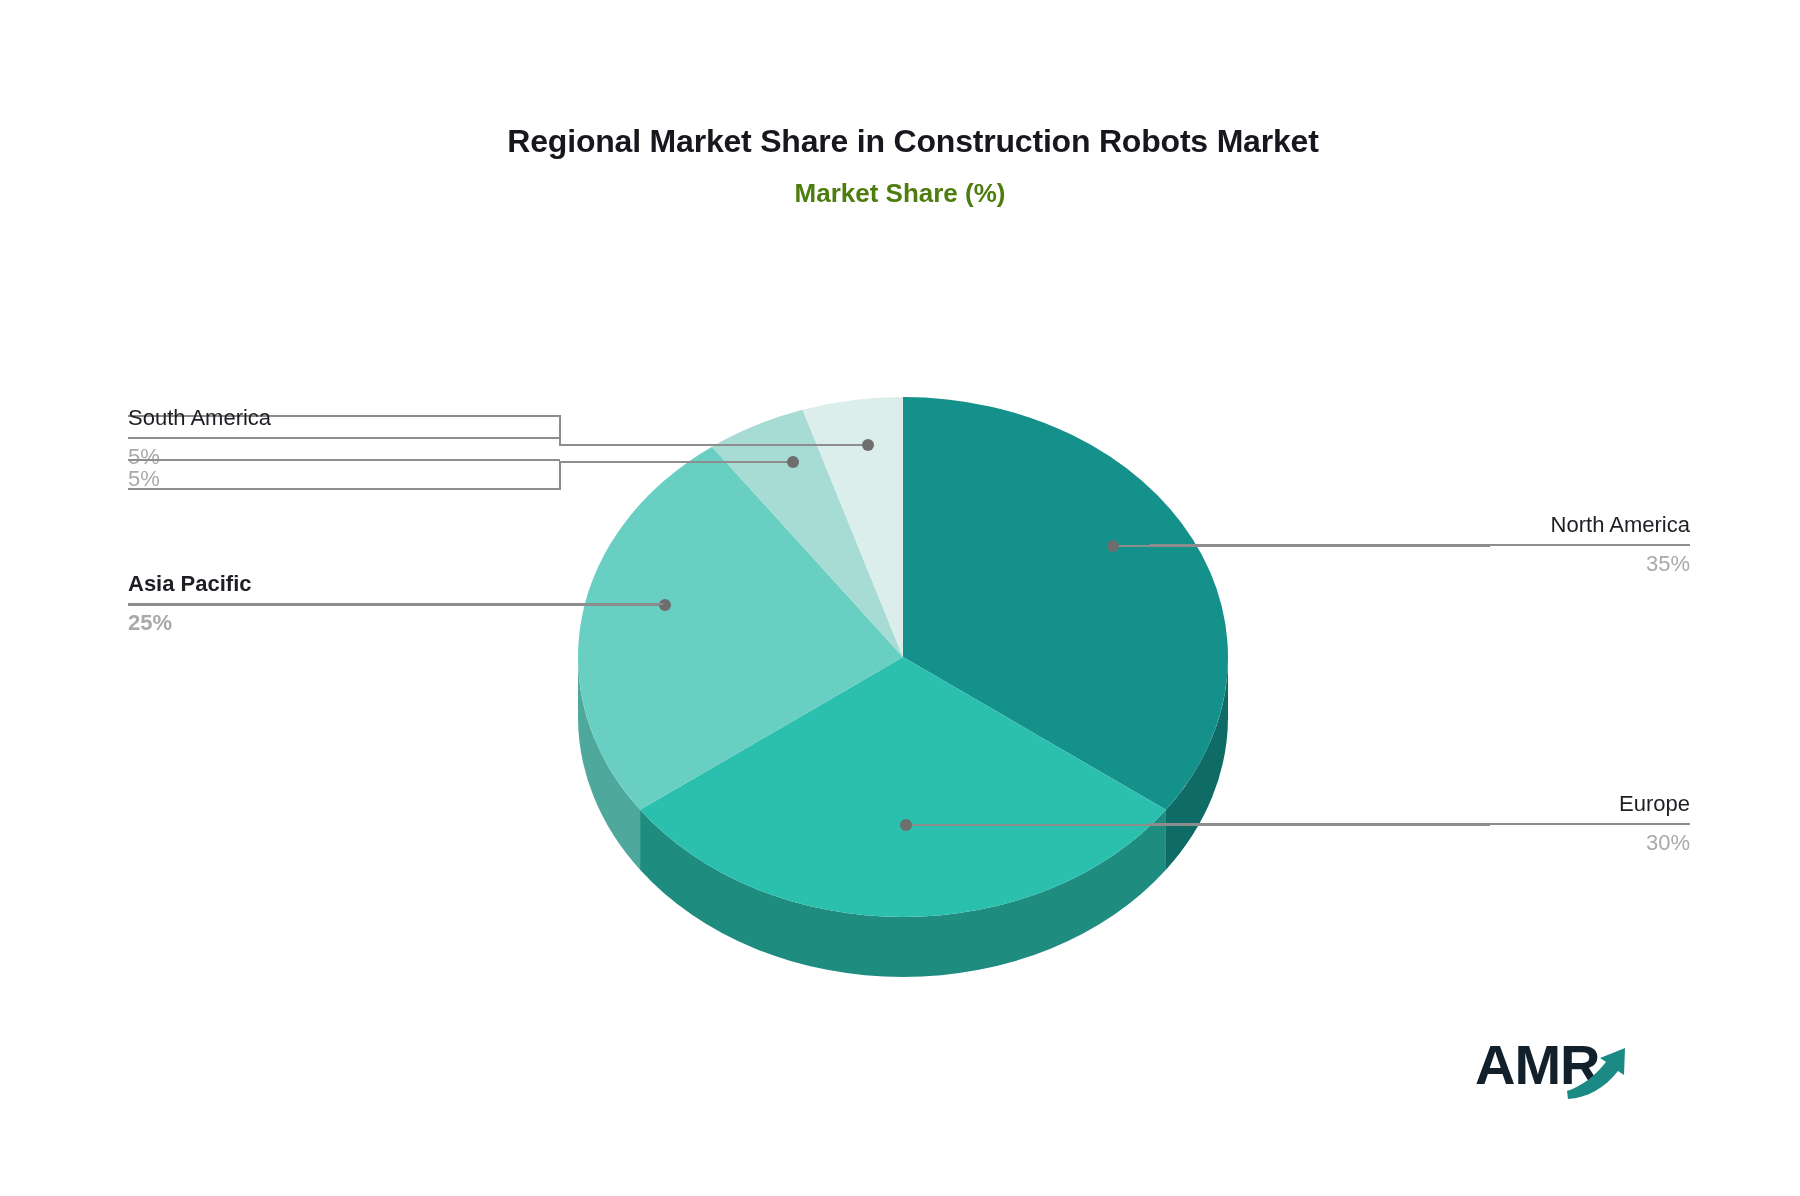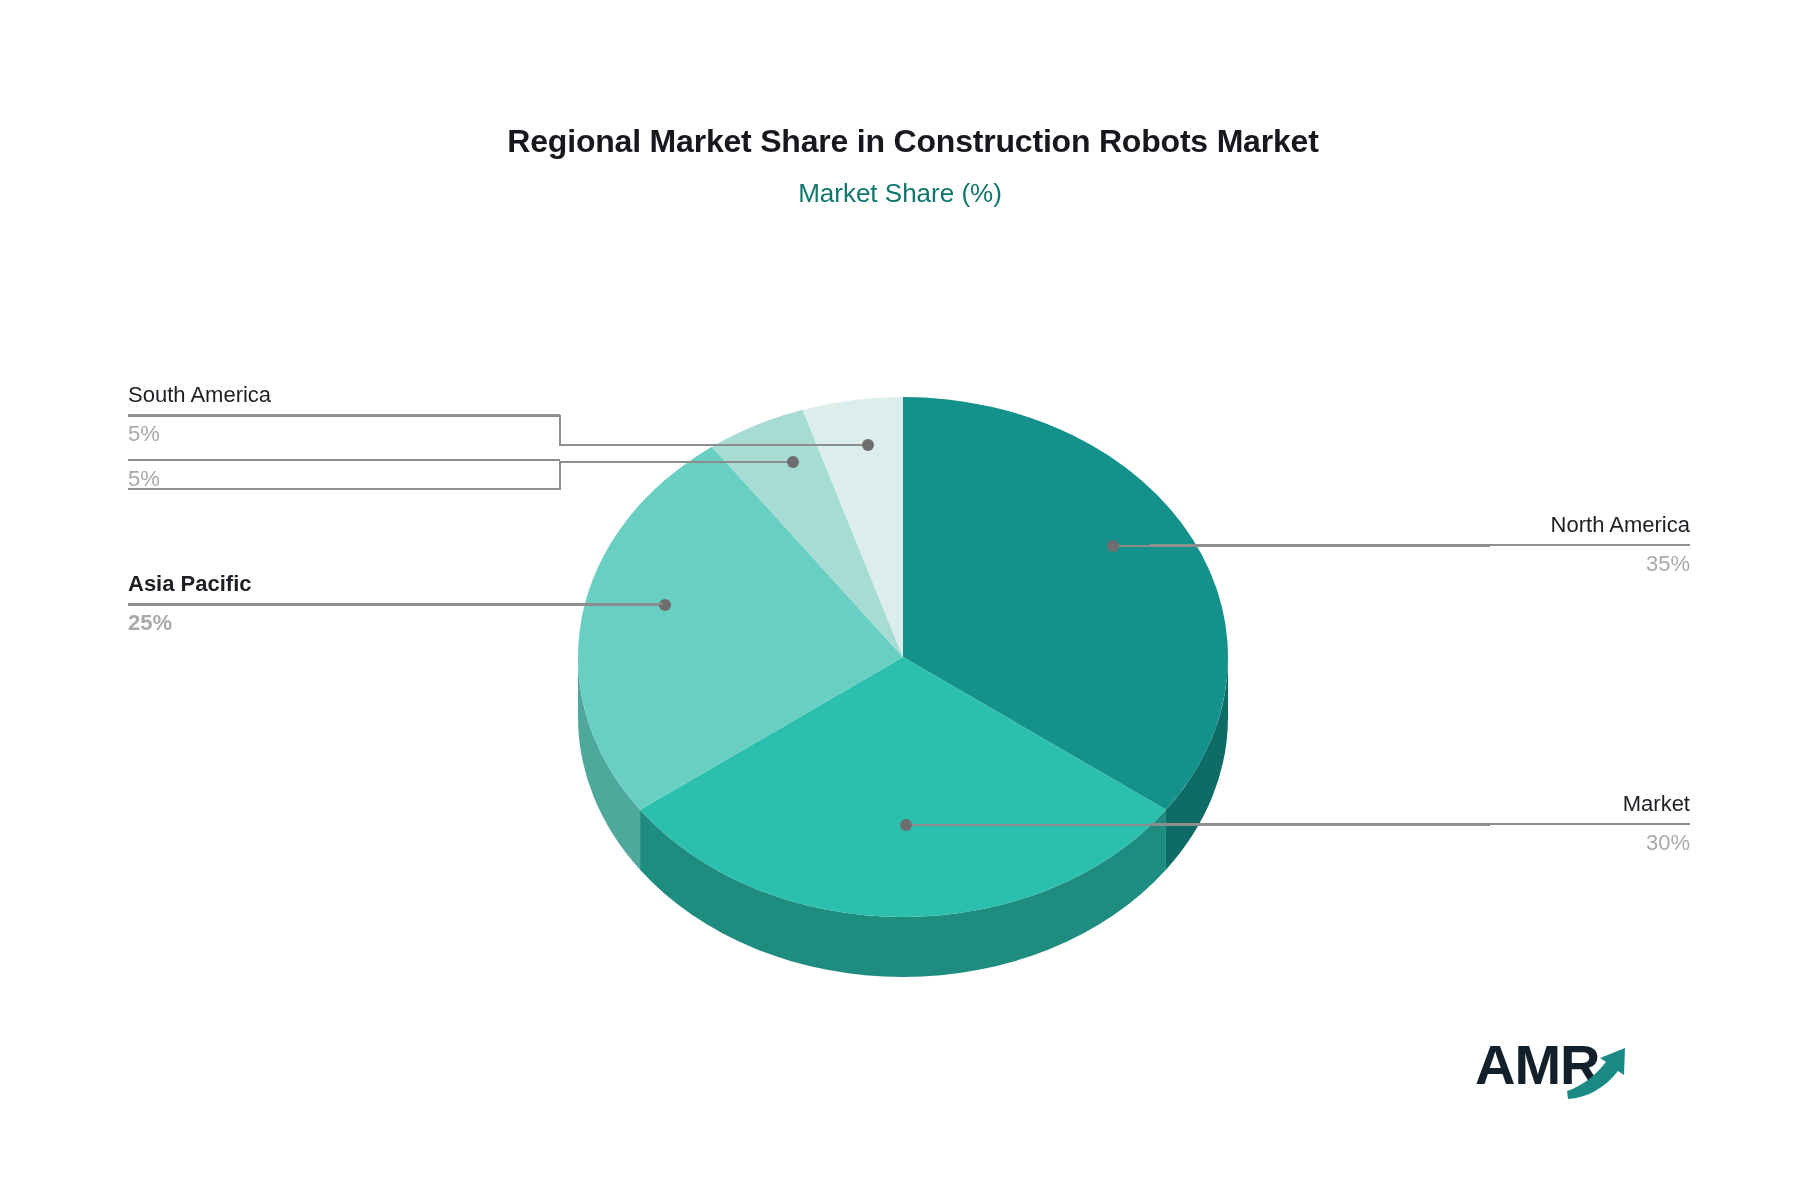"Market Share (%)" .chart-subtitle { color: #0f766e -> #4d7c0f; font-weight: normal -> bold }
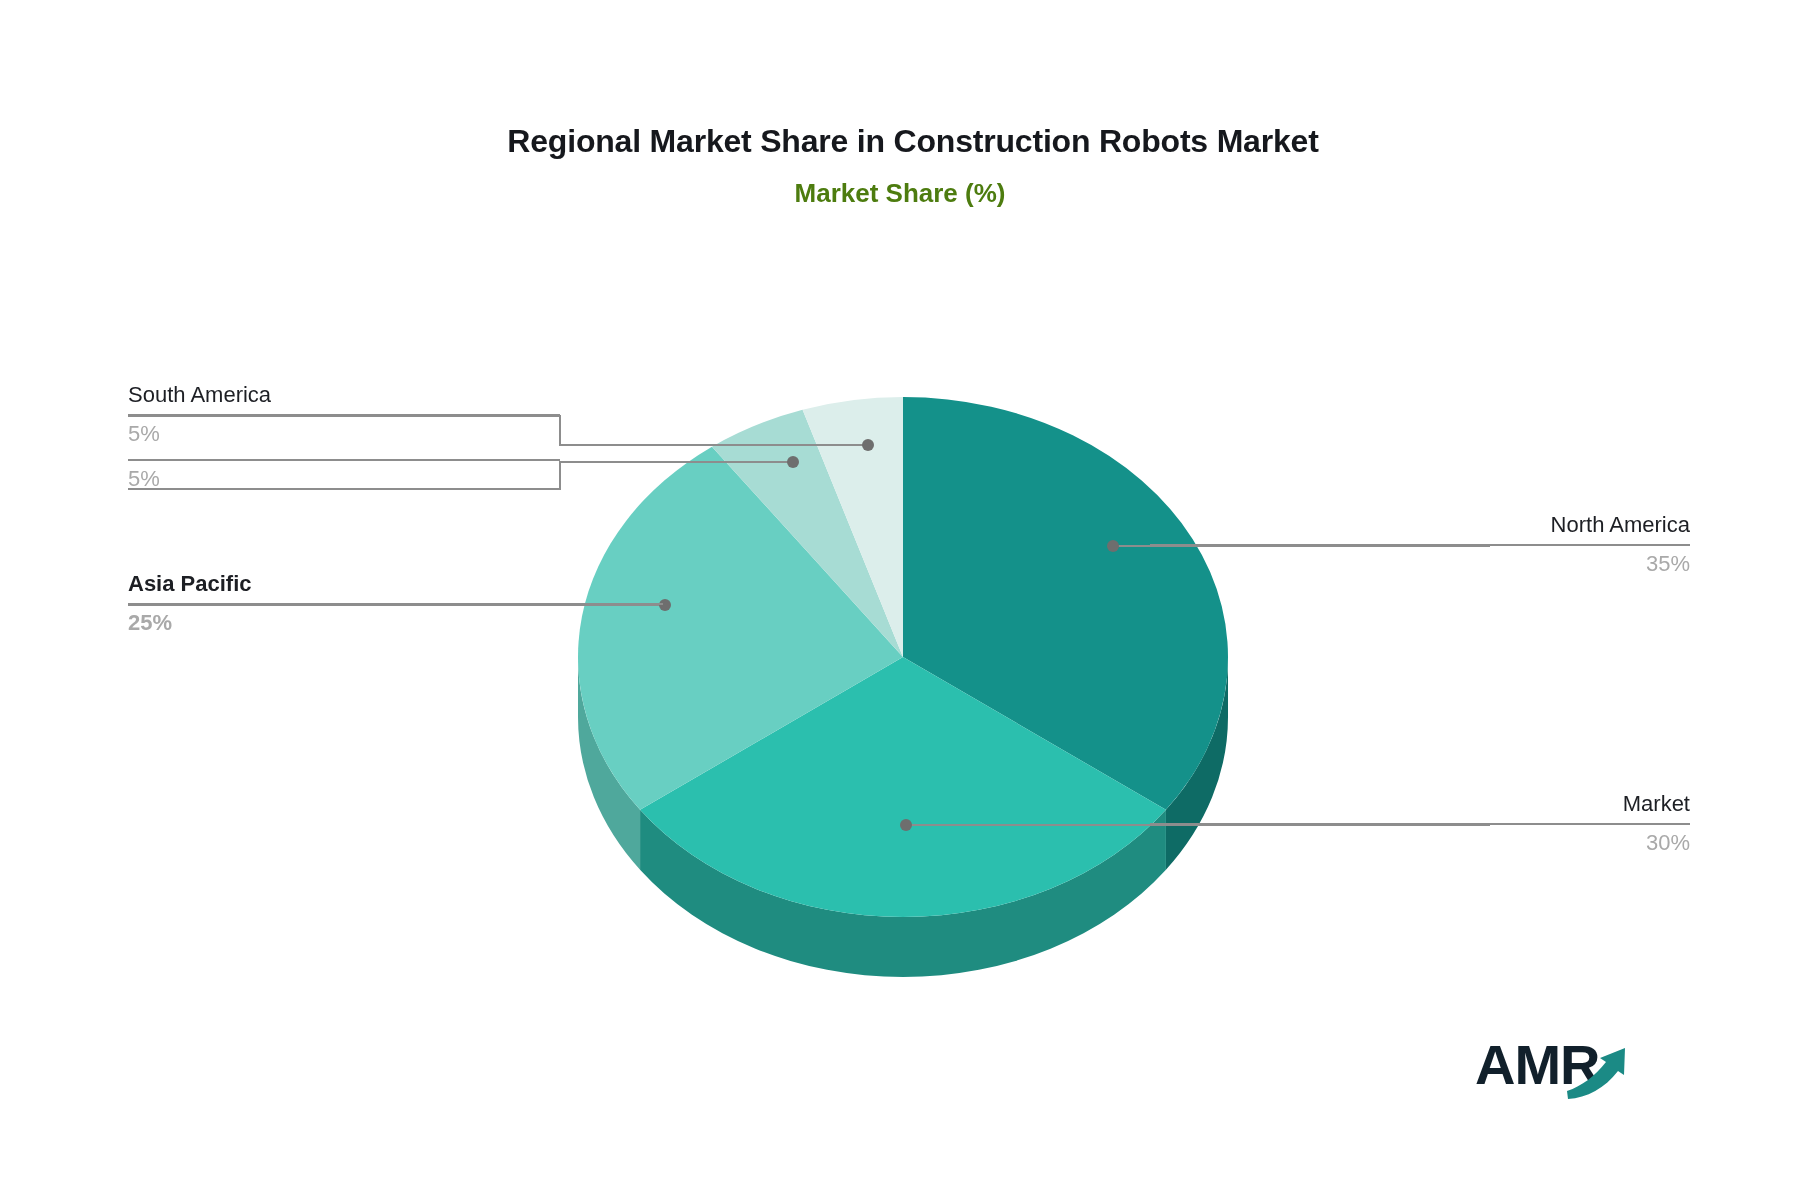"South America" div.callout { top: 381px -> 404px }
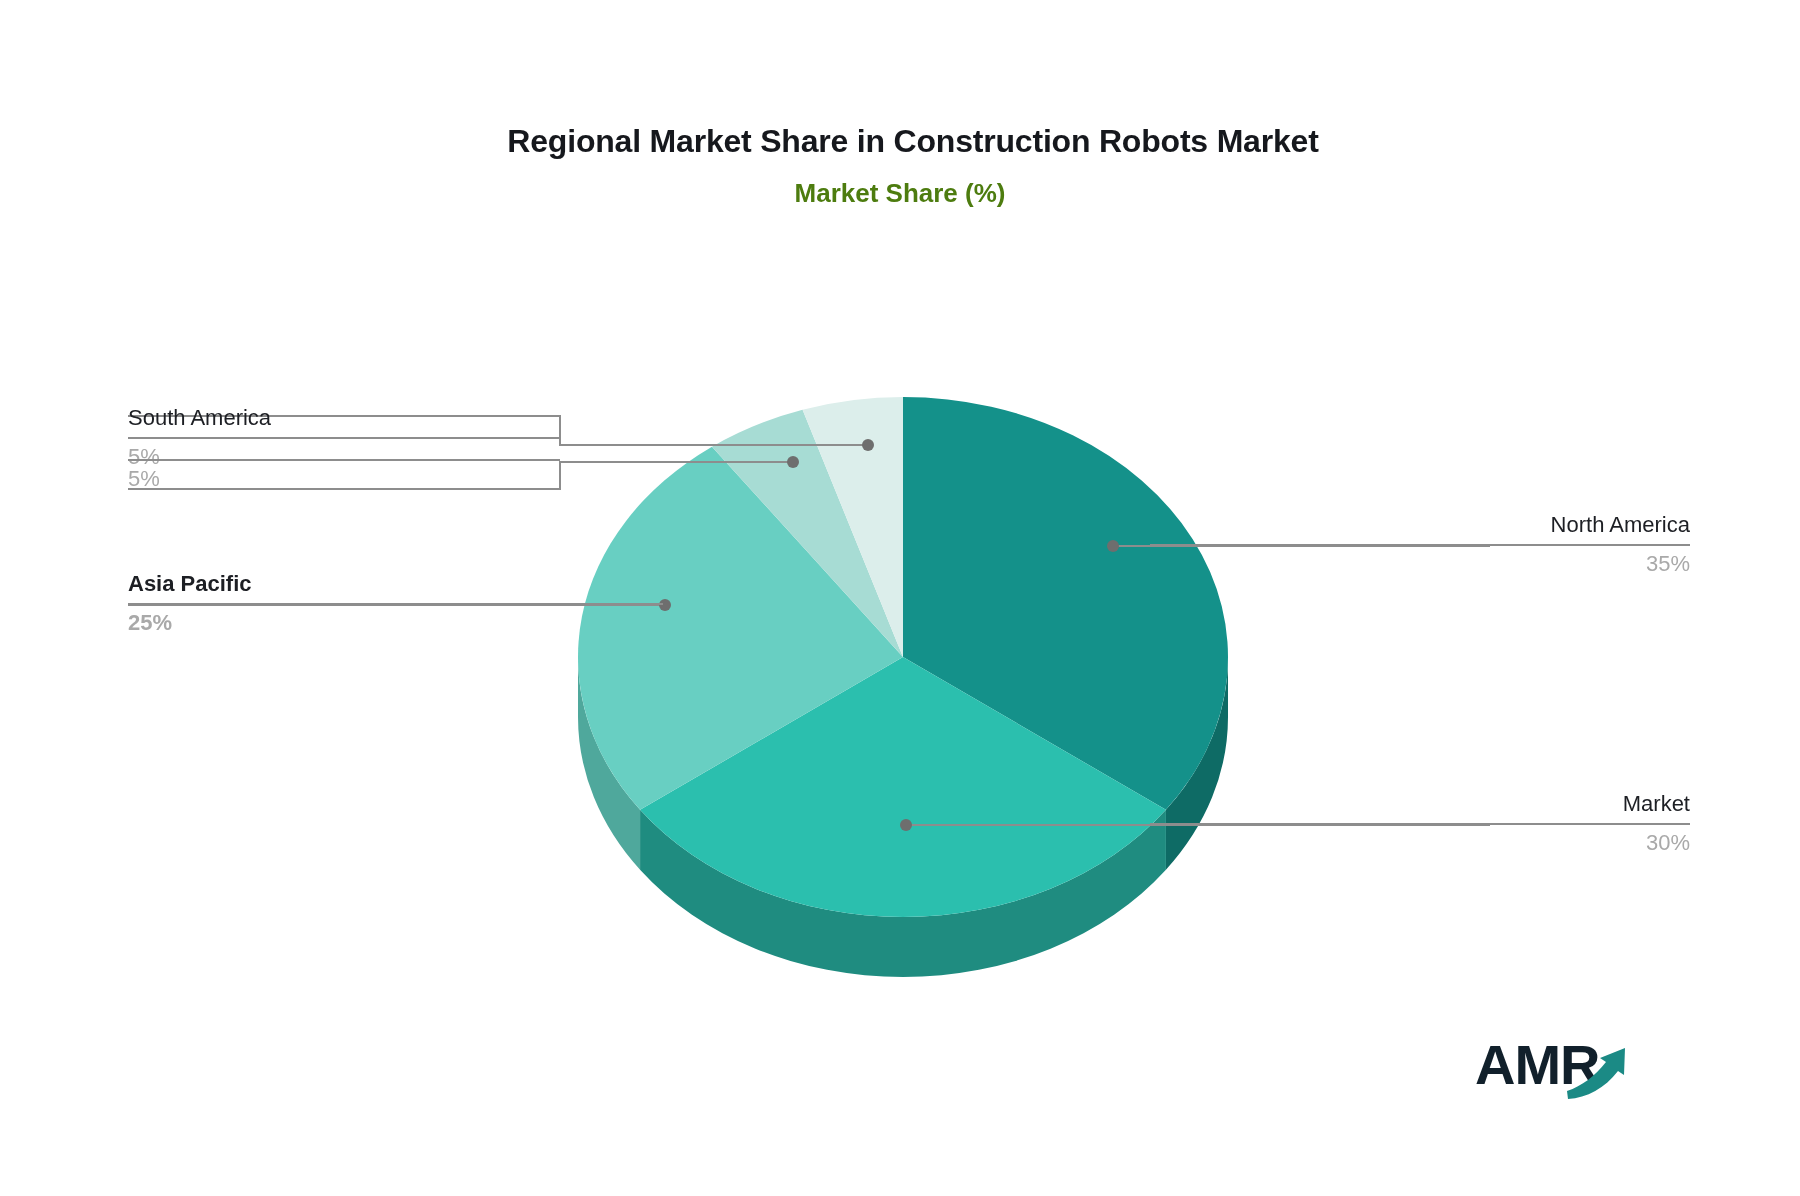"Market" div.cl-name { text: Market -> Europe }
